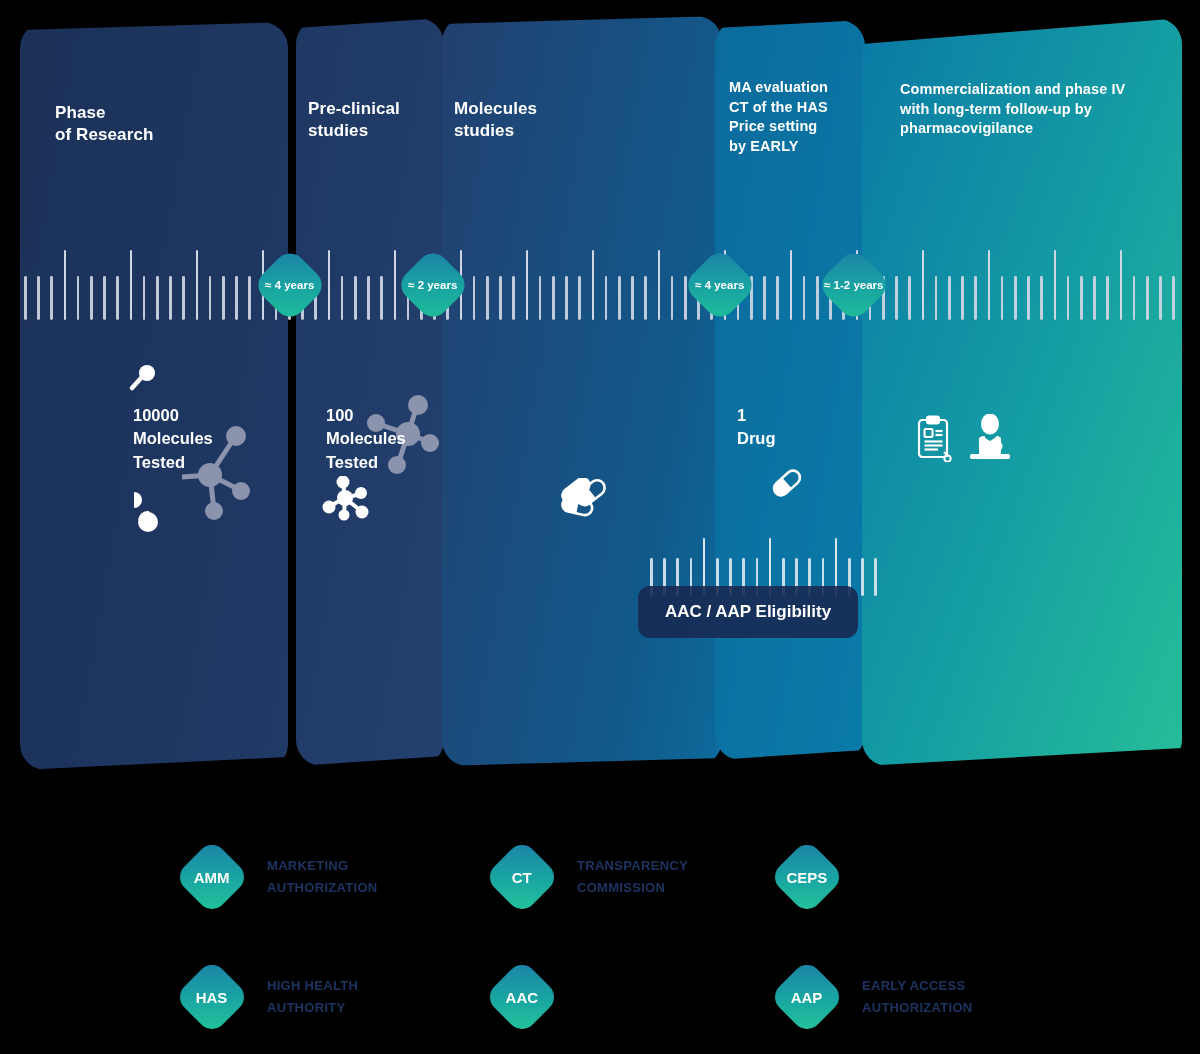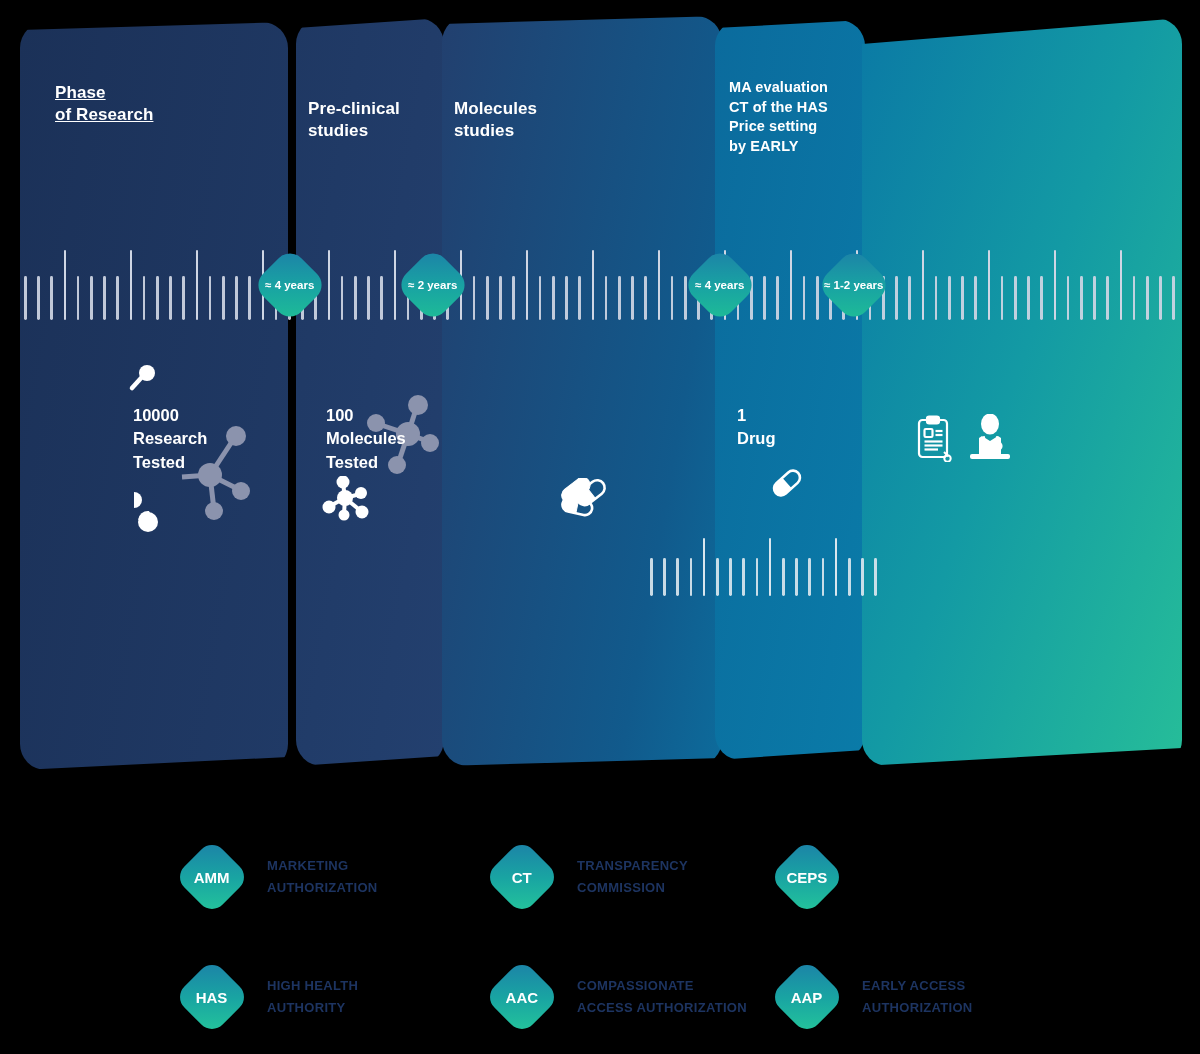"Commercialization and phase IV" div.panel-title { html: none -> <div>Commercialization and phase IV with long-term follow-up by pharmacovigilance</div> }
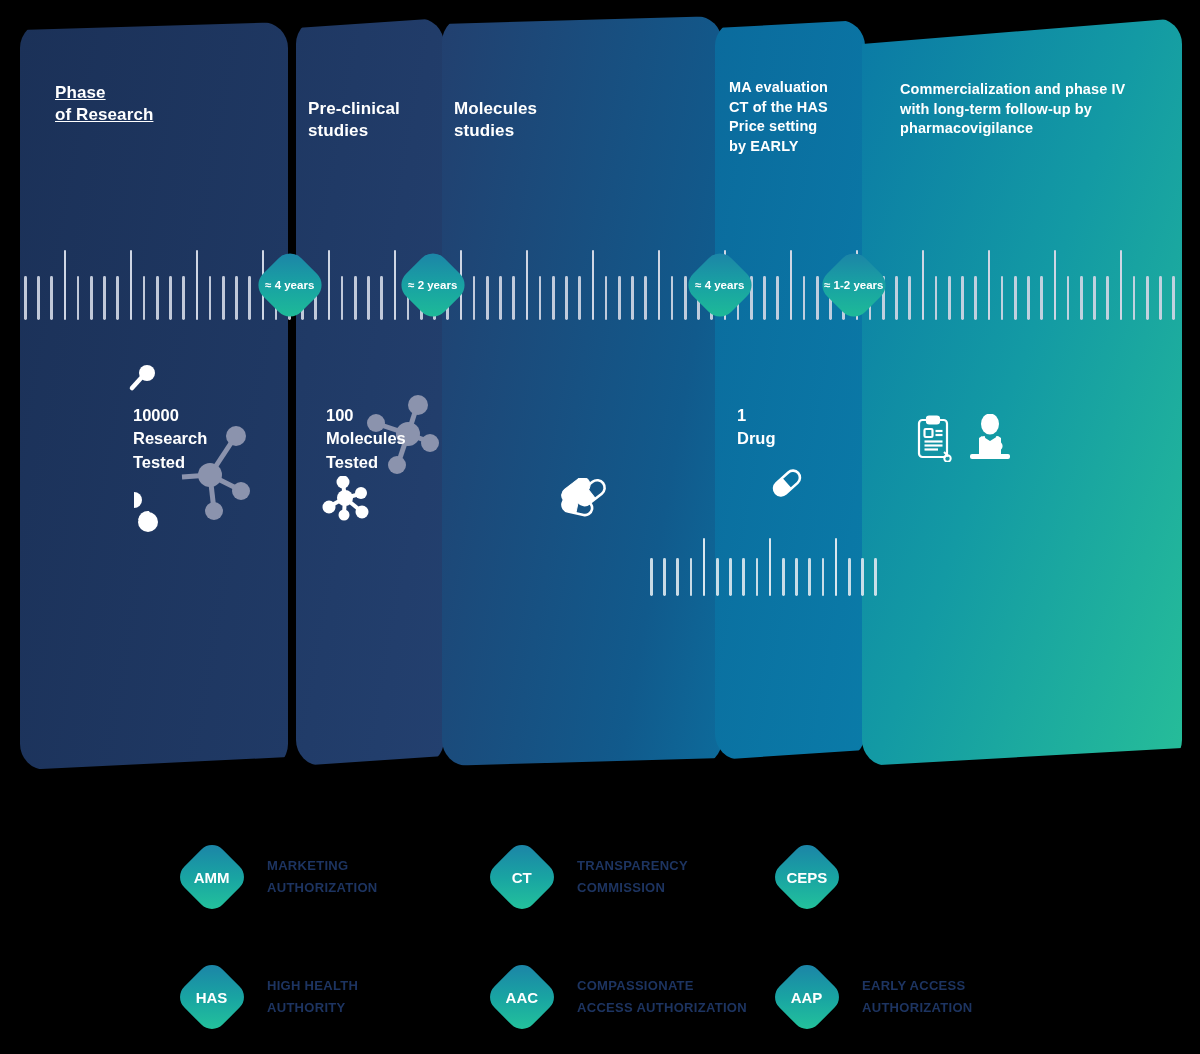"Phase" div.panel-title { text-decoration: underline -> none; top: 82px -> 102px }
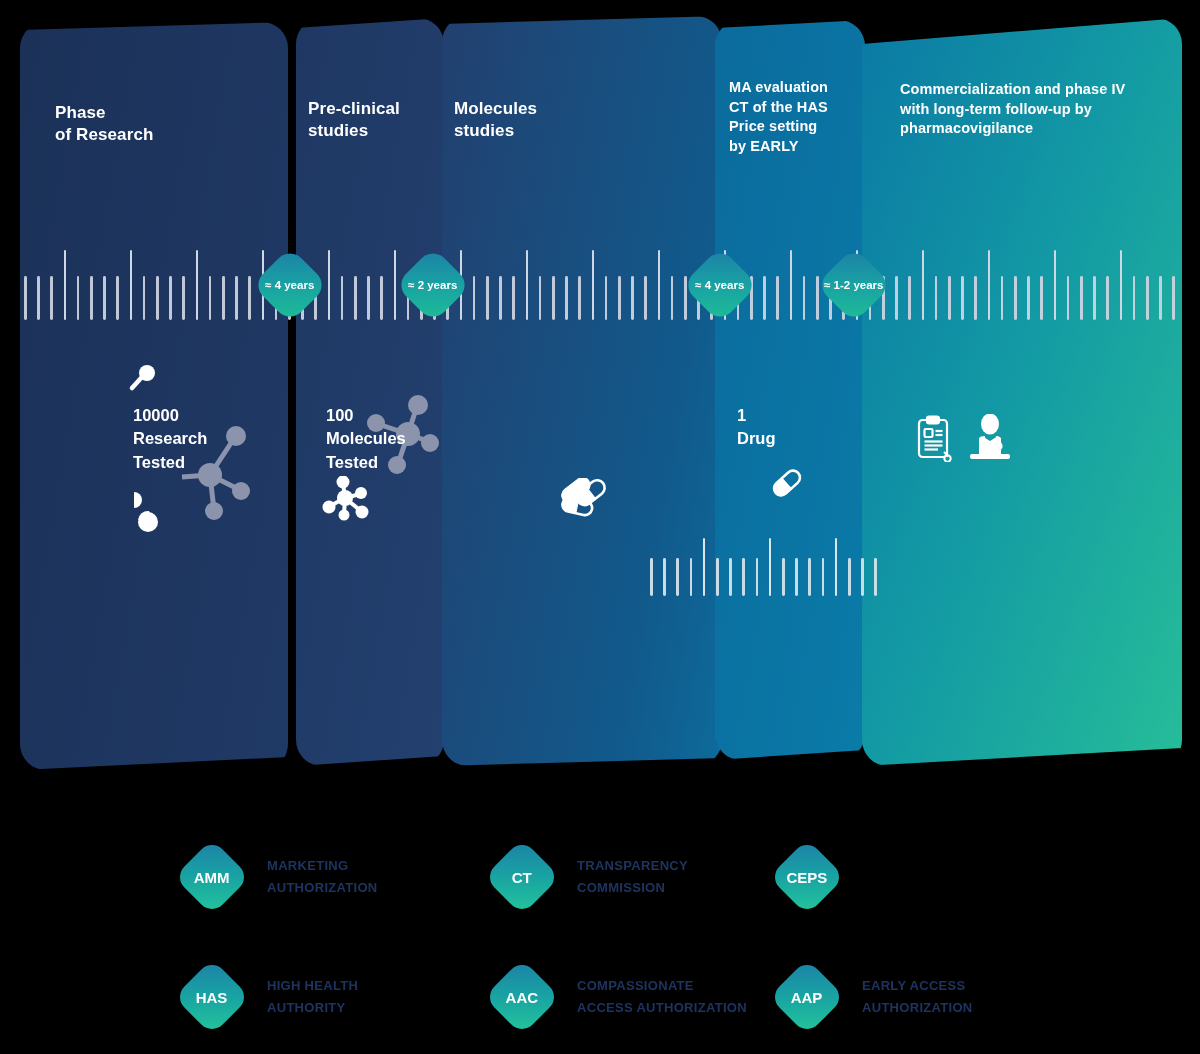"10000" div.stat { text: Research -> Molecules }
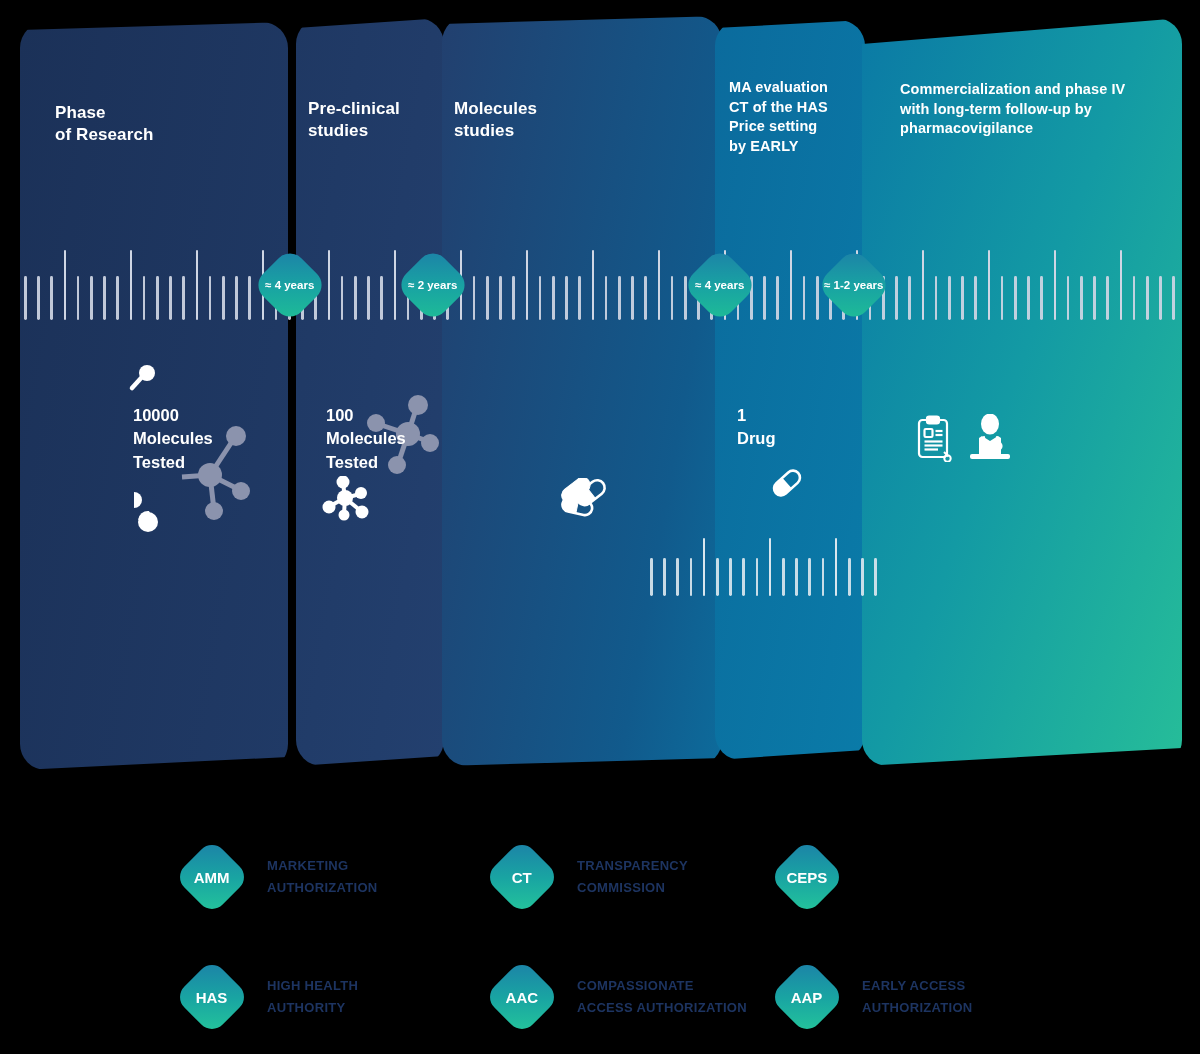"AAC / AAP Eligibility" div.elig { html: none -> <div> <span>AAC / AAP Eligibility</span> </div> }
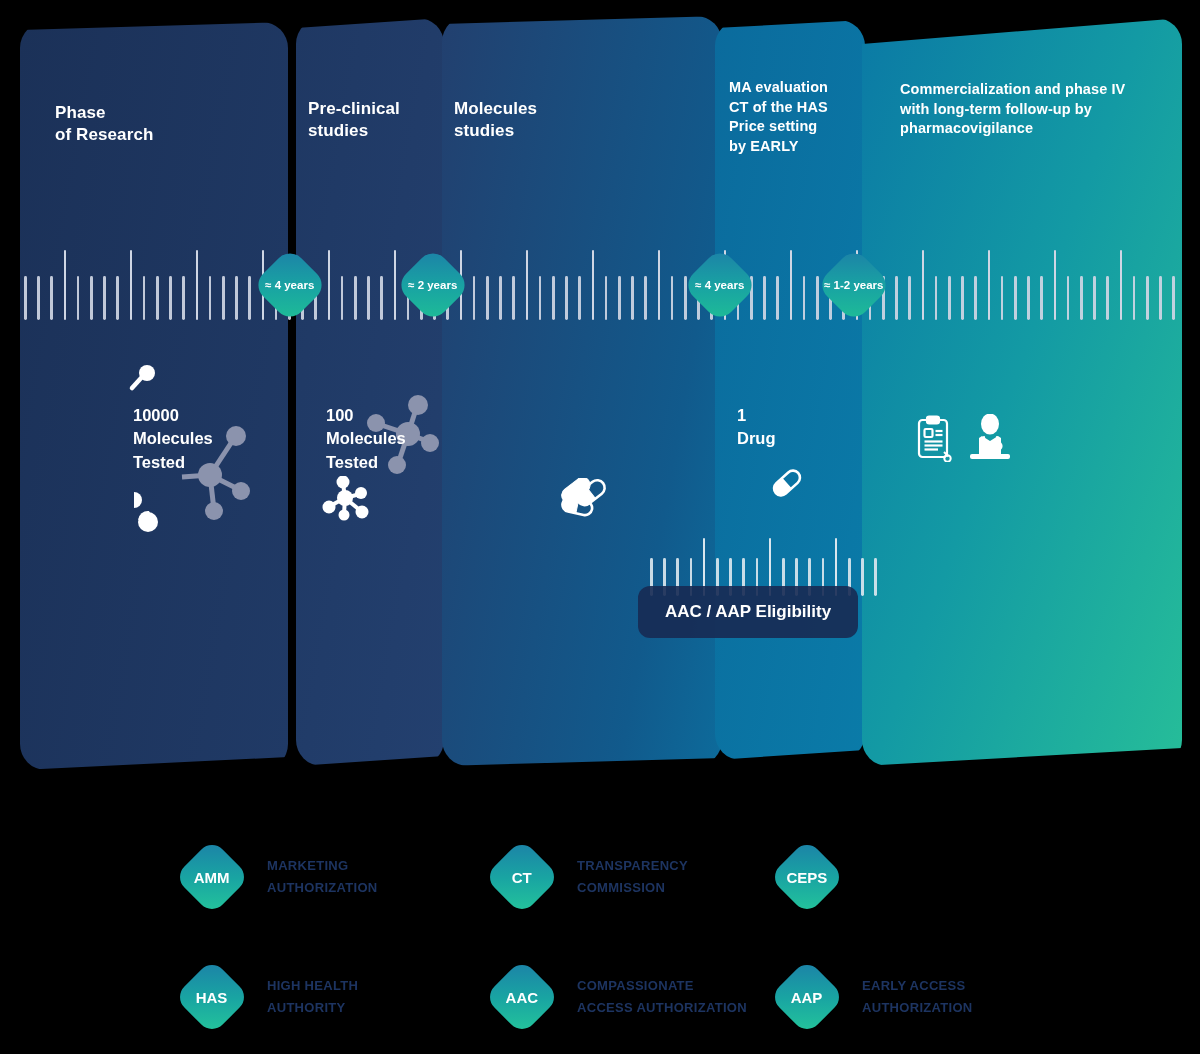"COMPASSIONATE" div.legend-text { html: <div>COMPASSIONATE ACCESS AUTHORIZATION</div> -> none }
